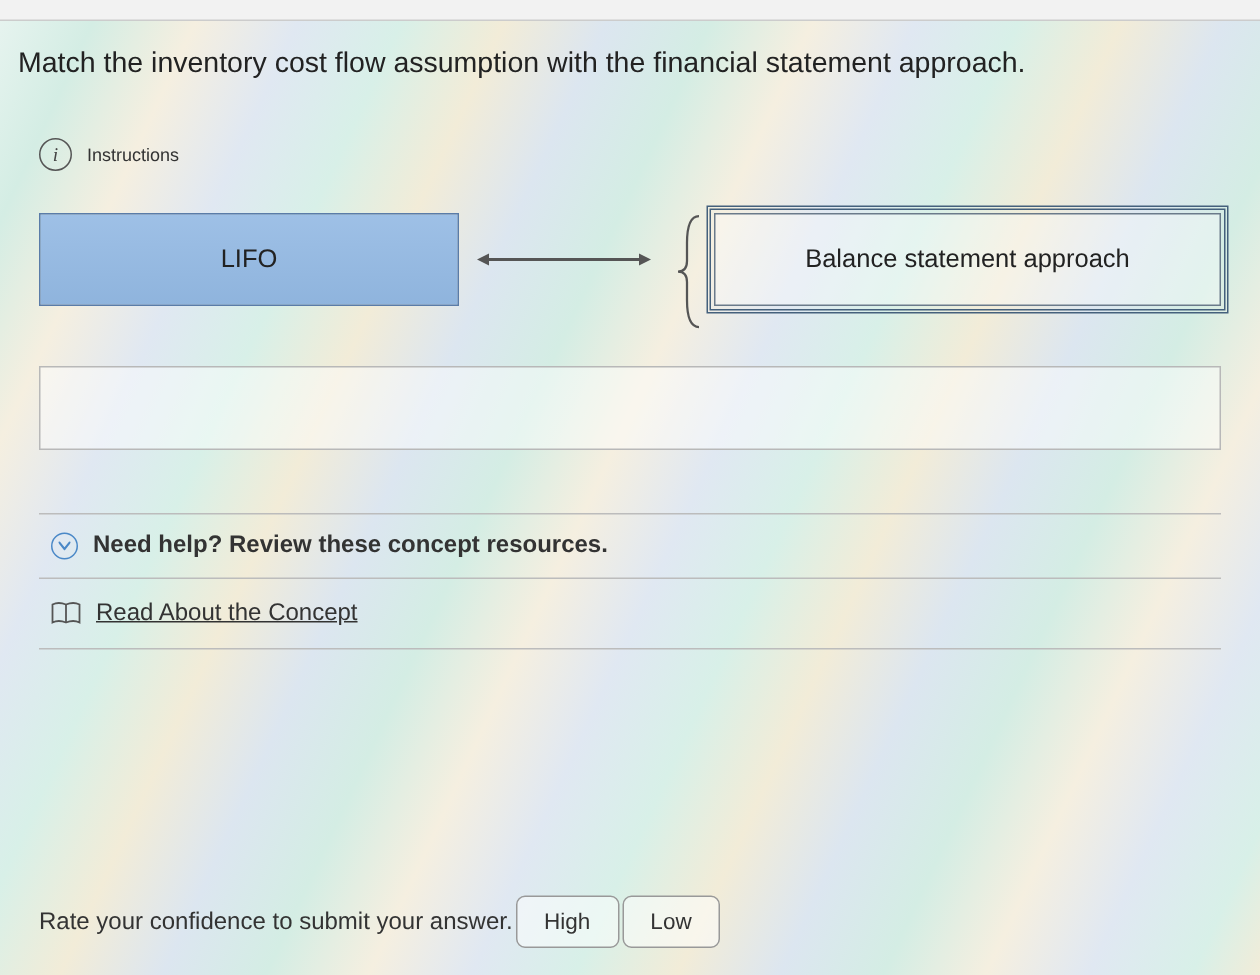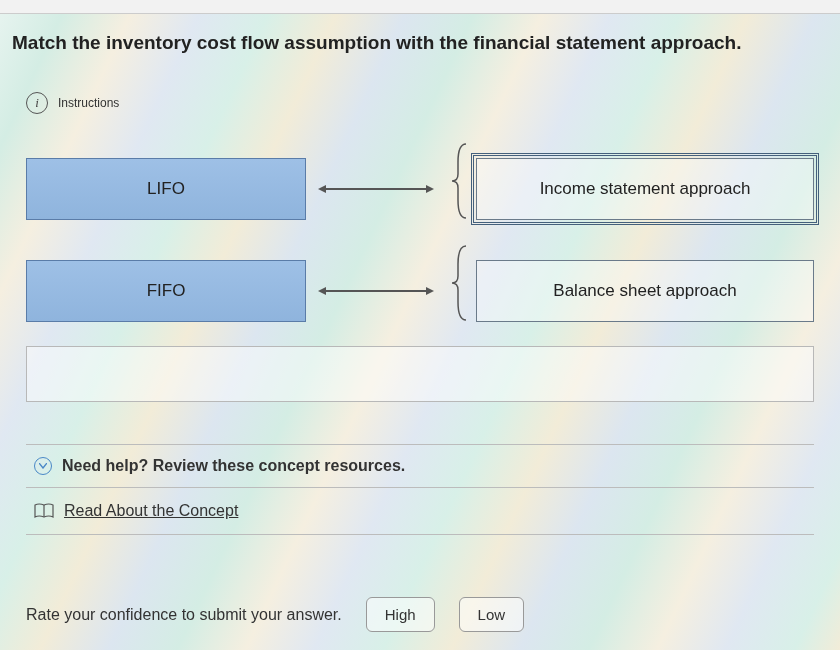"Match the inventory cost flow" .prompt { font-weight: bold -> none }
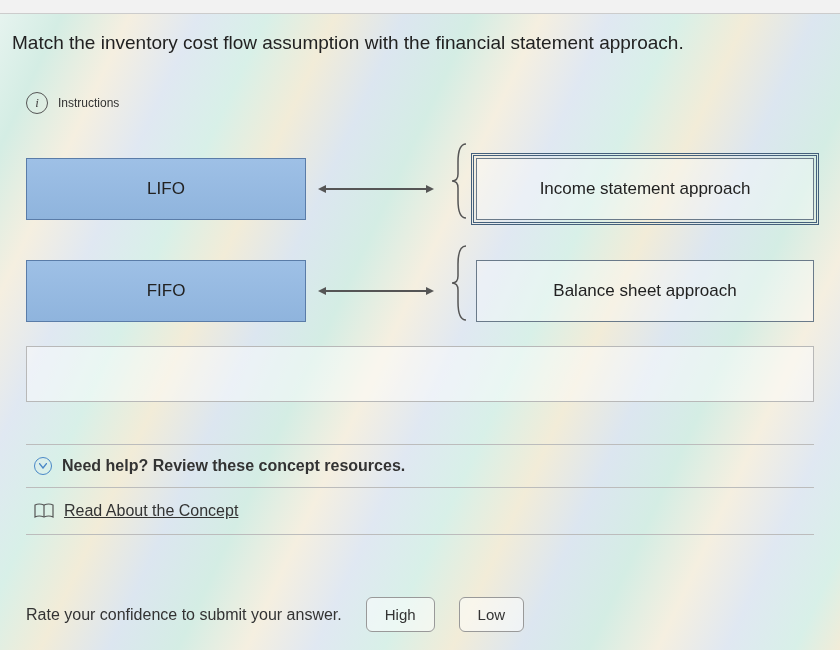"LIFO" .match-row { align-items: flex-end -> flex-start }
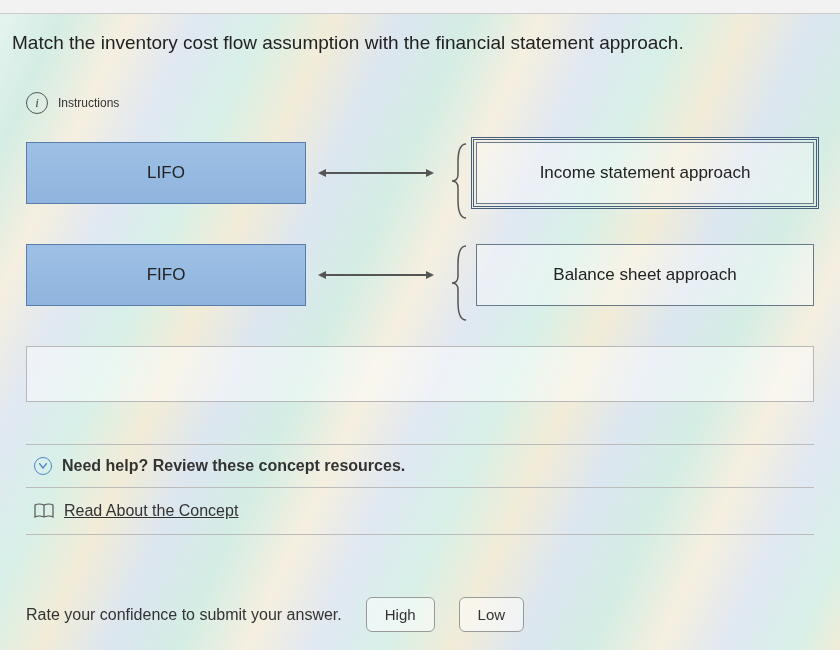"Income statement approach" div.target-box { text: Income -> Balance }
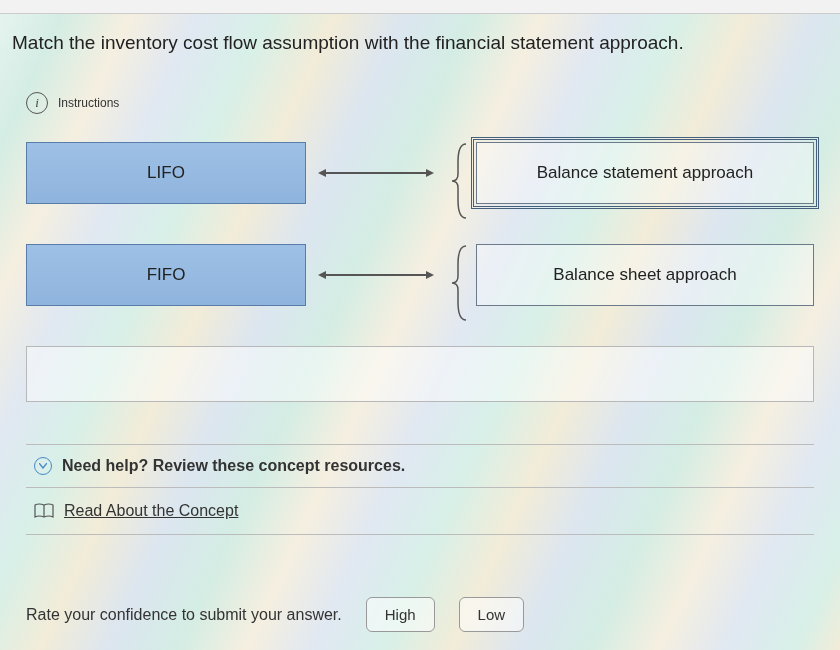"FIFO" div.match-row { html: <div> <div>FIFO</div> <div> <div></div> </div> <div> <svg> <path></path> </svg> </div> <div>Balance sheet approach</div> </div> -> none }
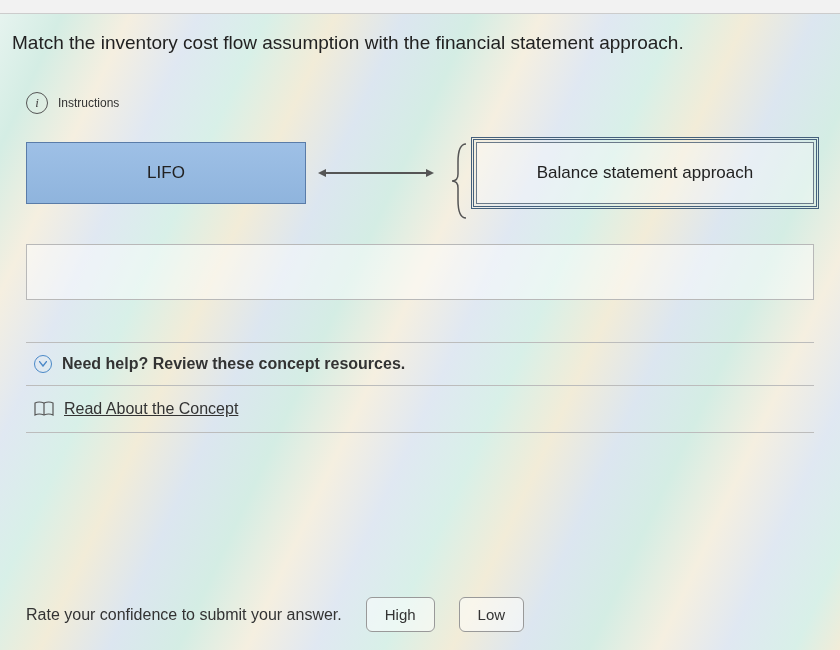"Rate your confidence to submit" .confidence-row { gap: 24px -> 2px }
